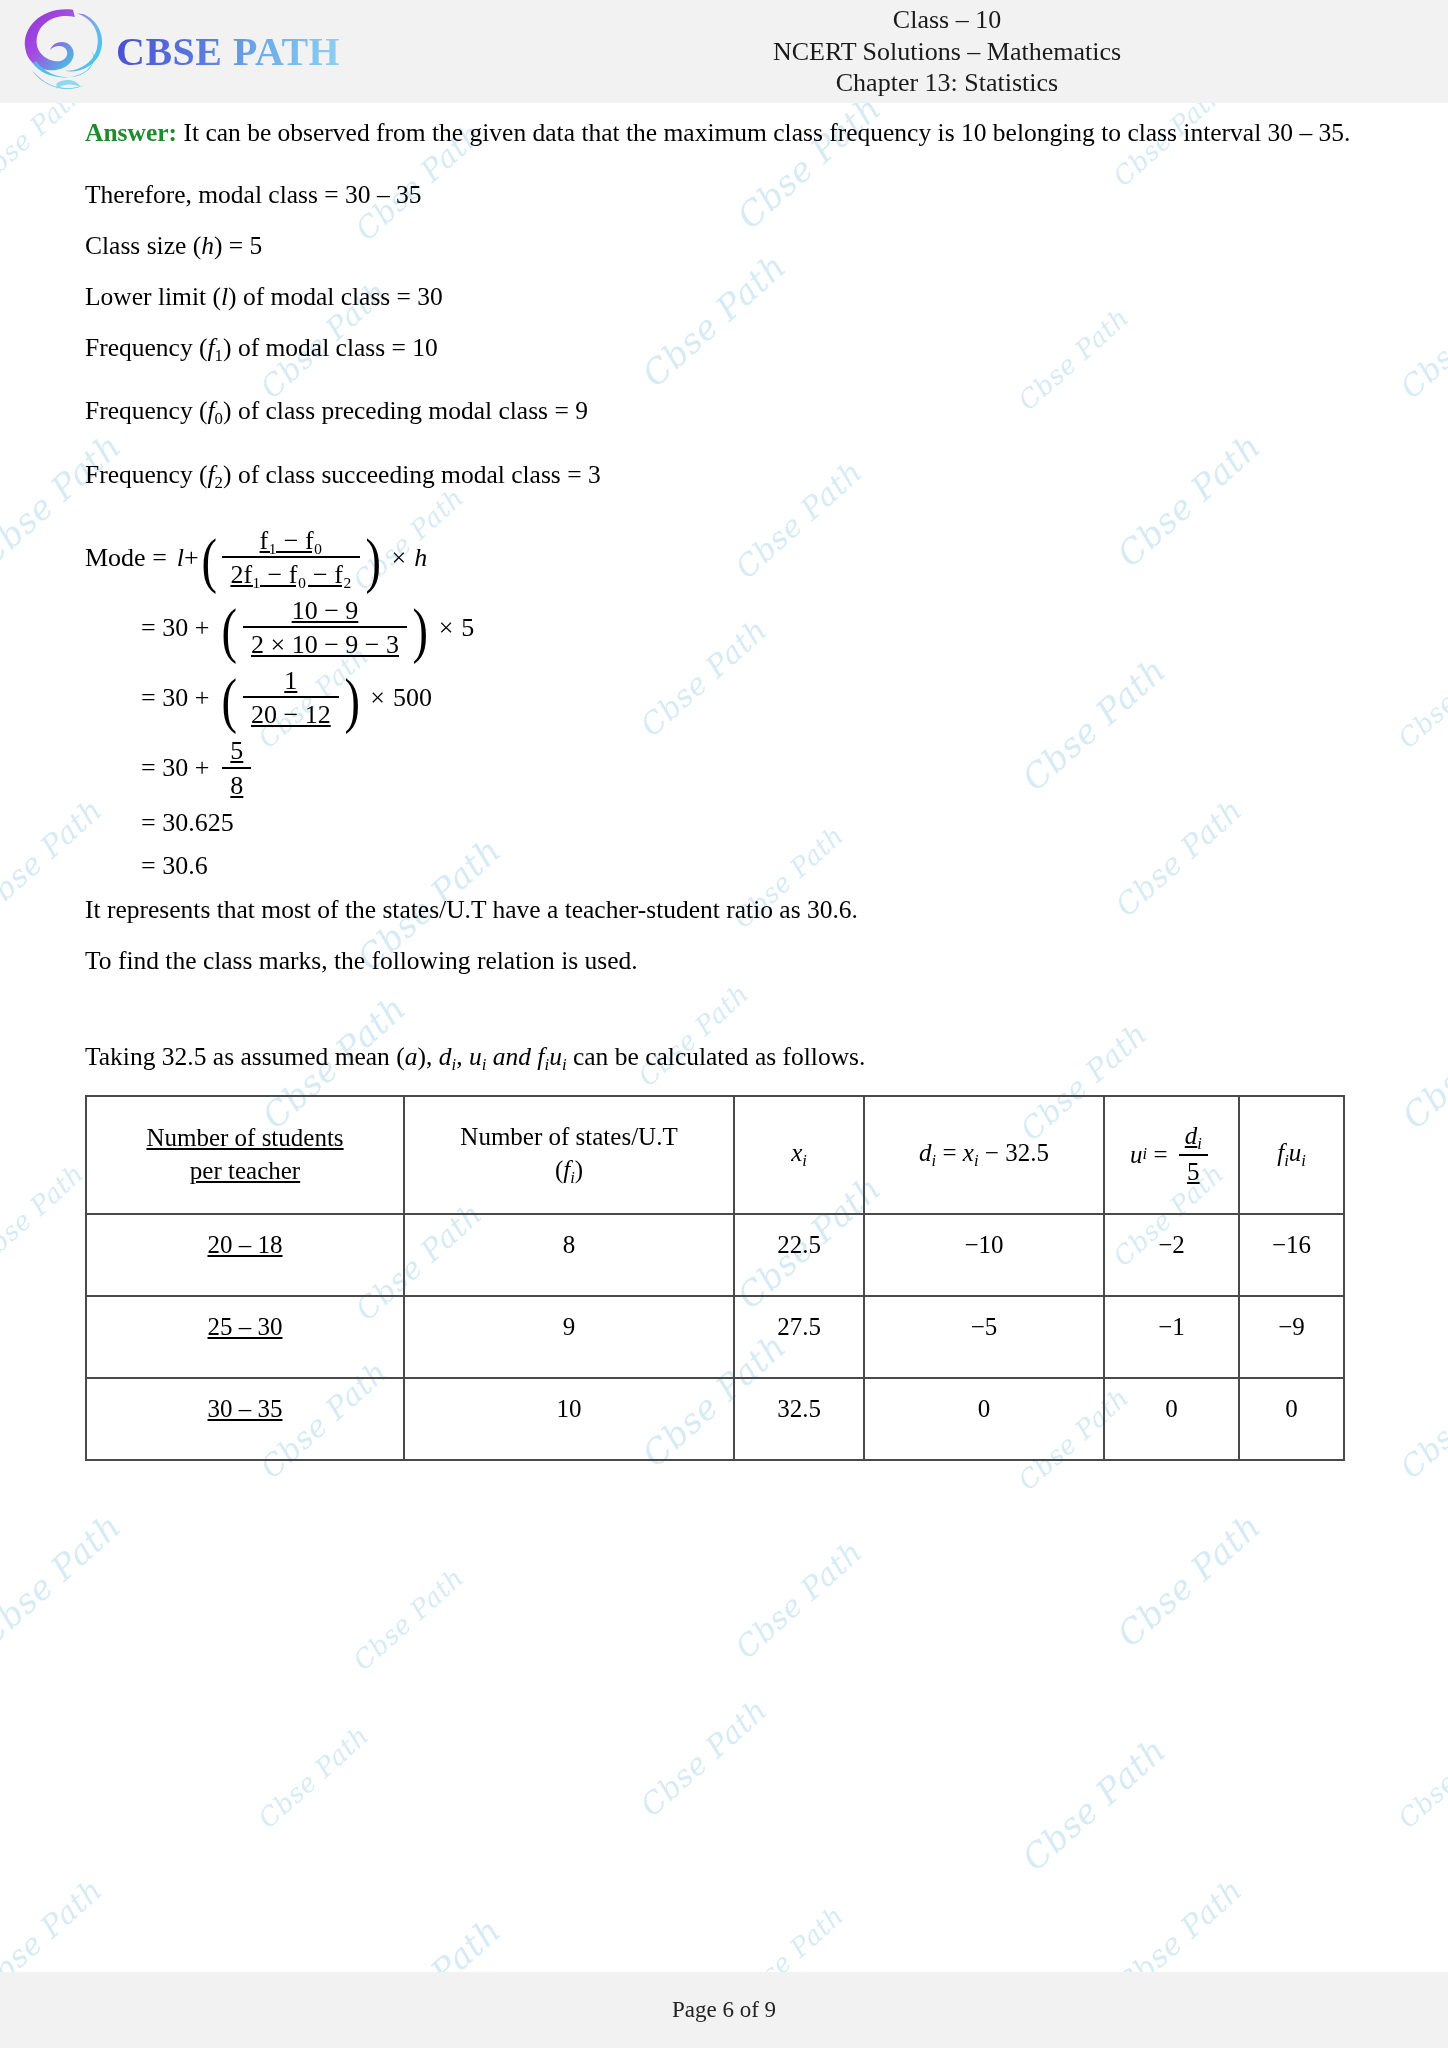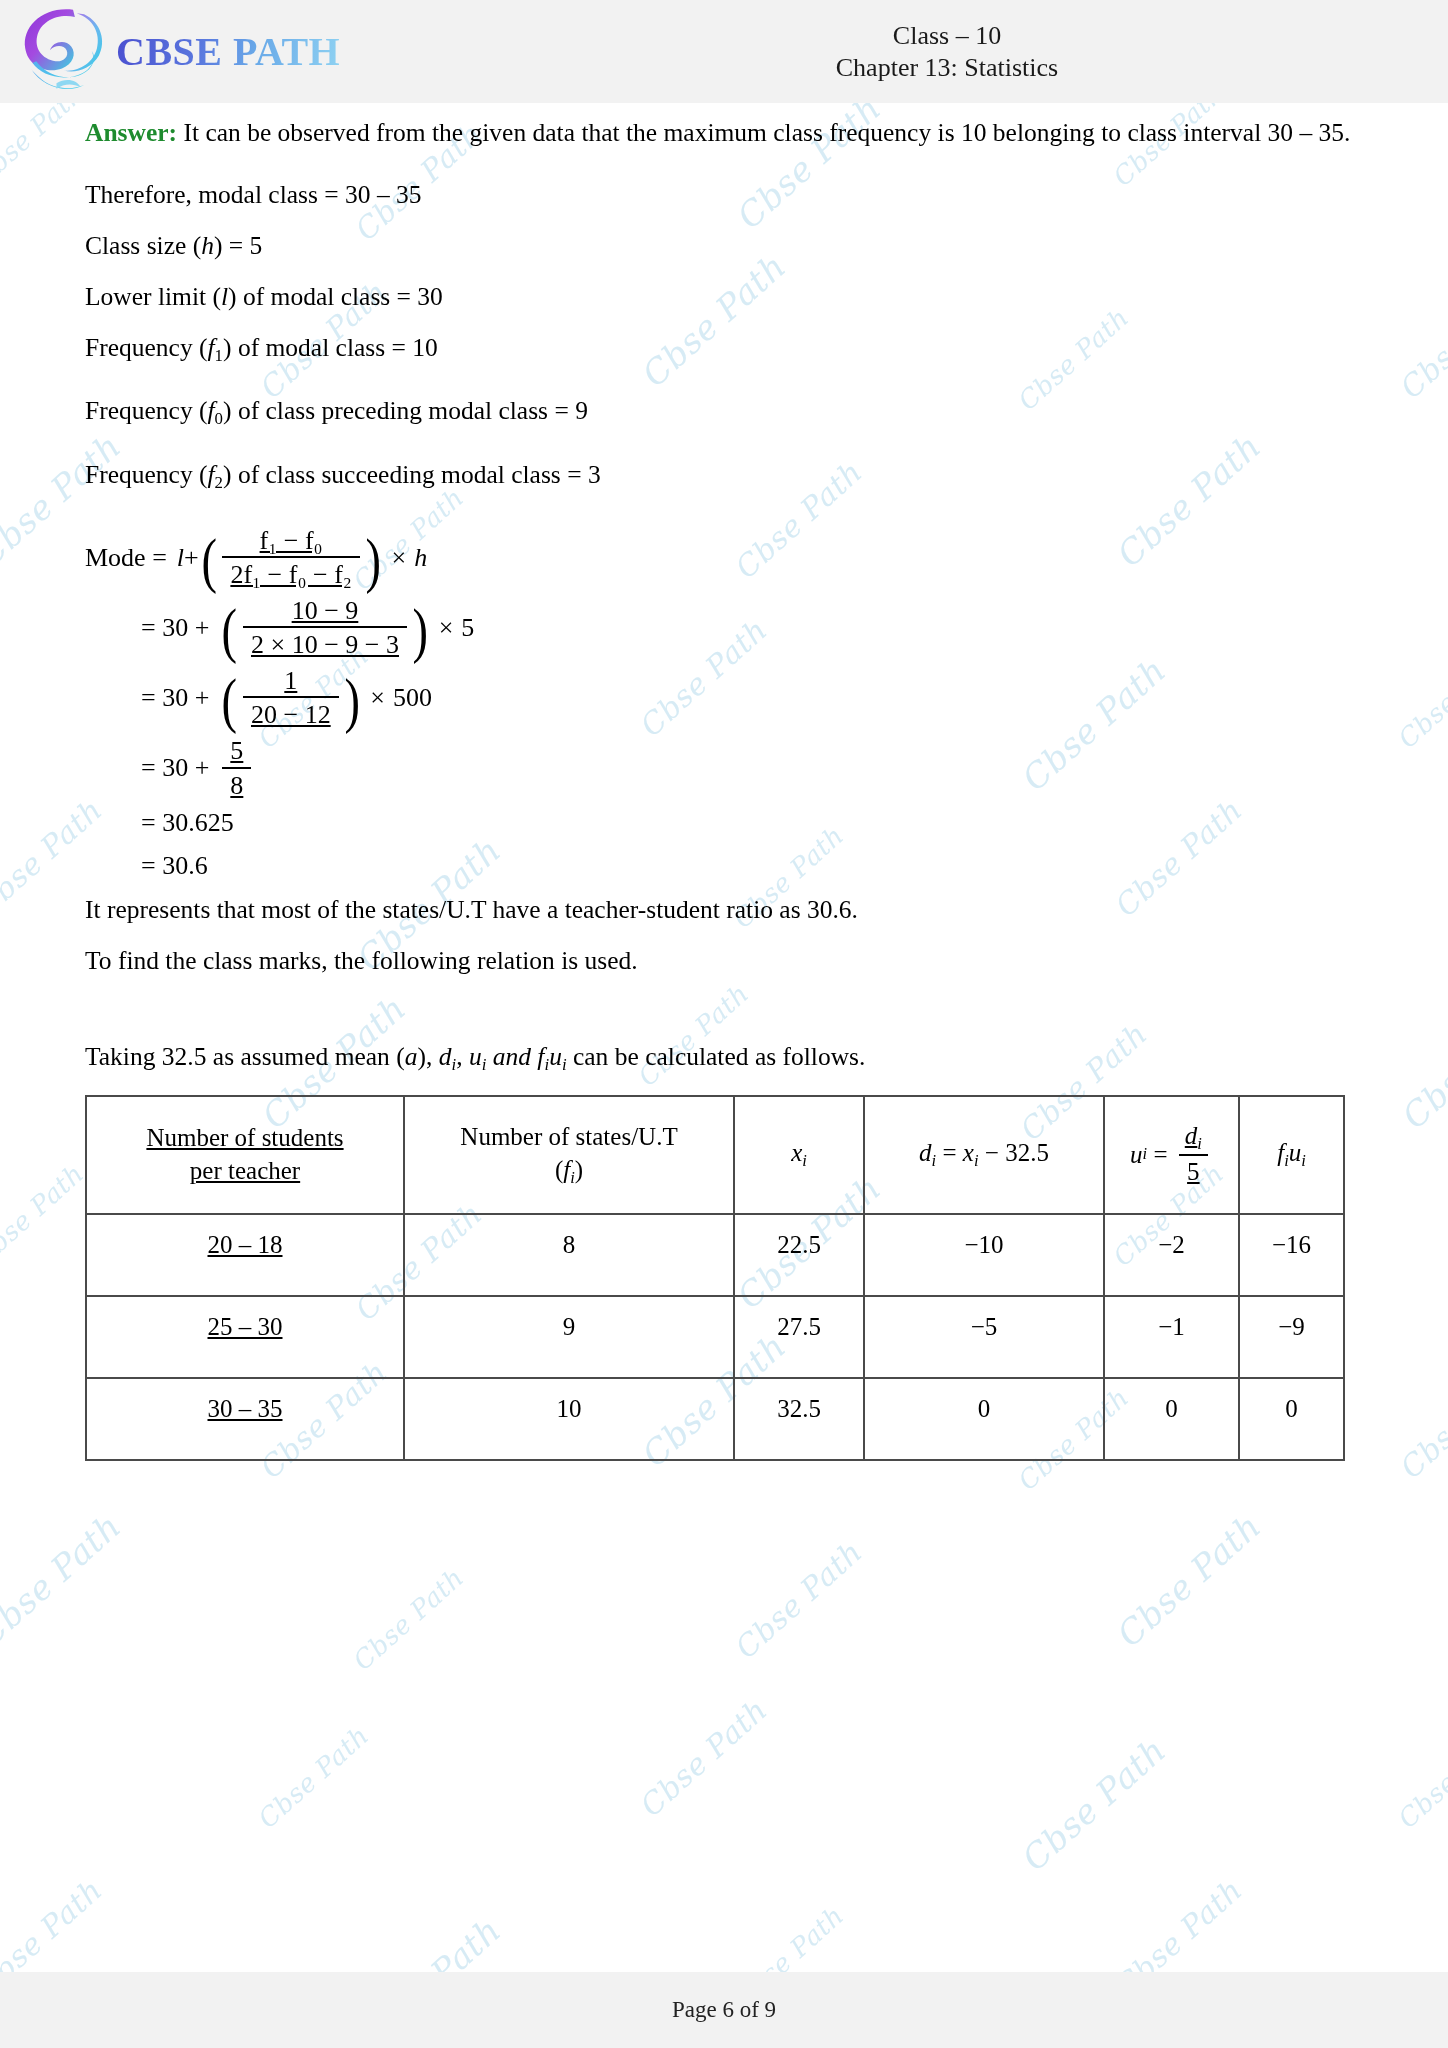"NCERT Solutions – Mathematics" div { html: none -> <div>NCERT Solutions – Mathematics</div> }
